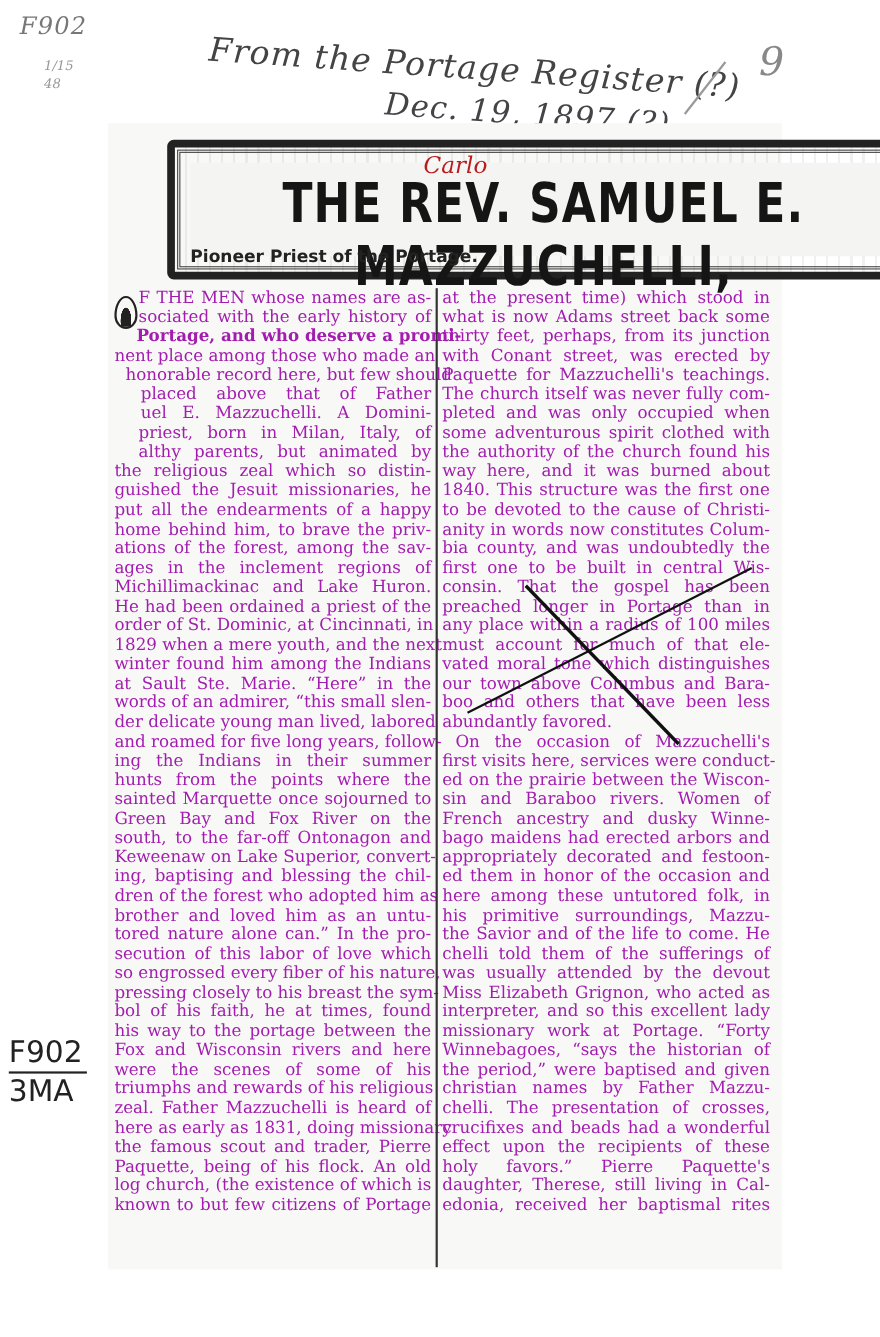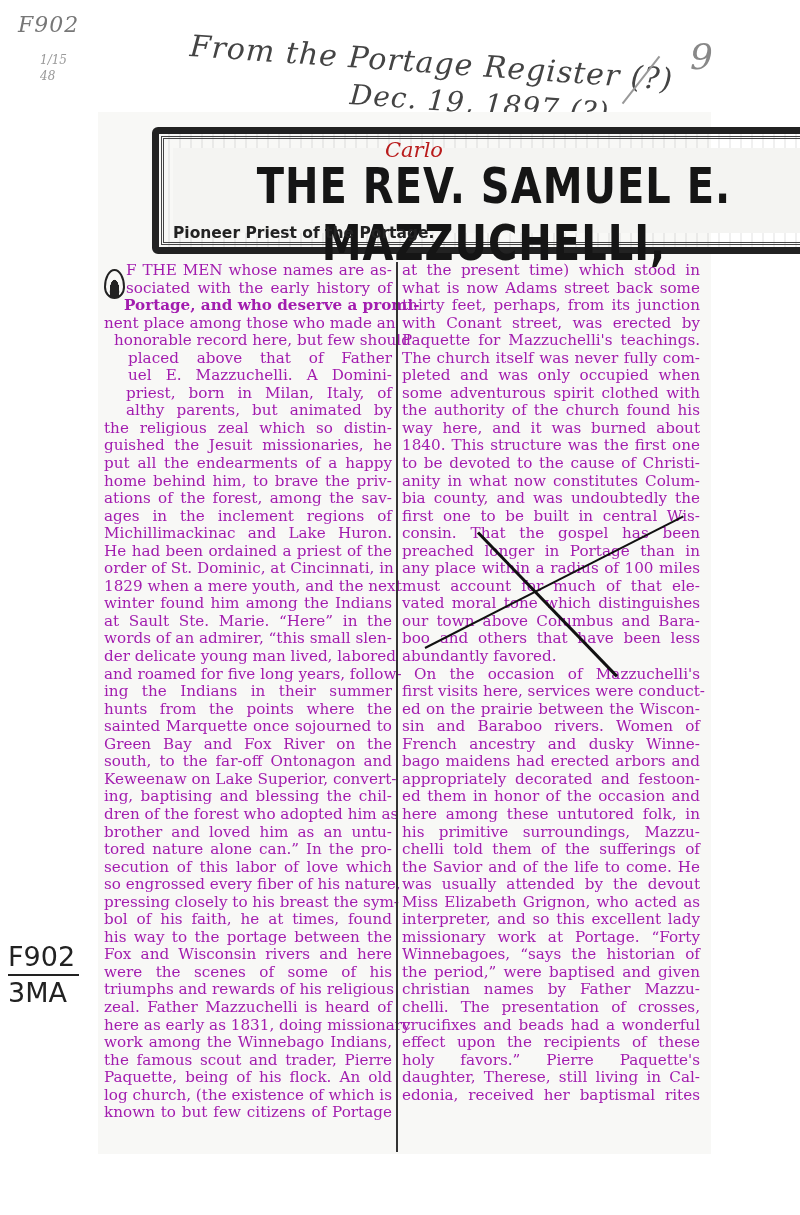"anity in what now constitutes" span.line { text: what -> words }
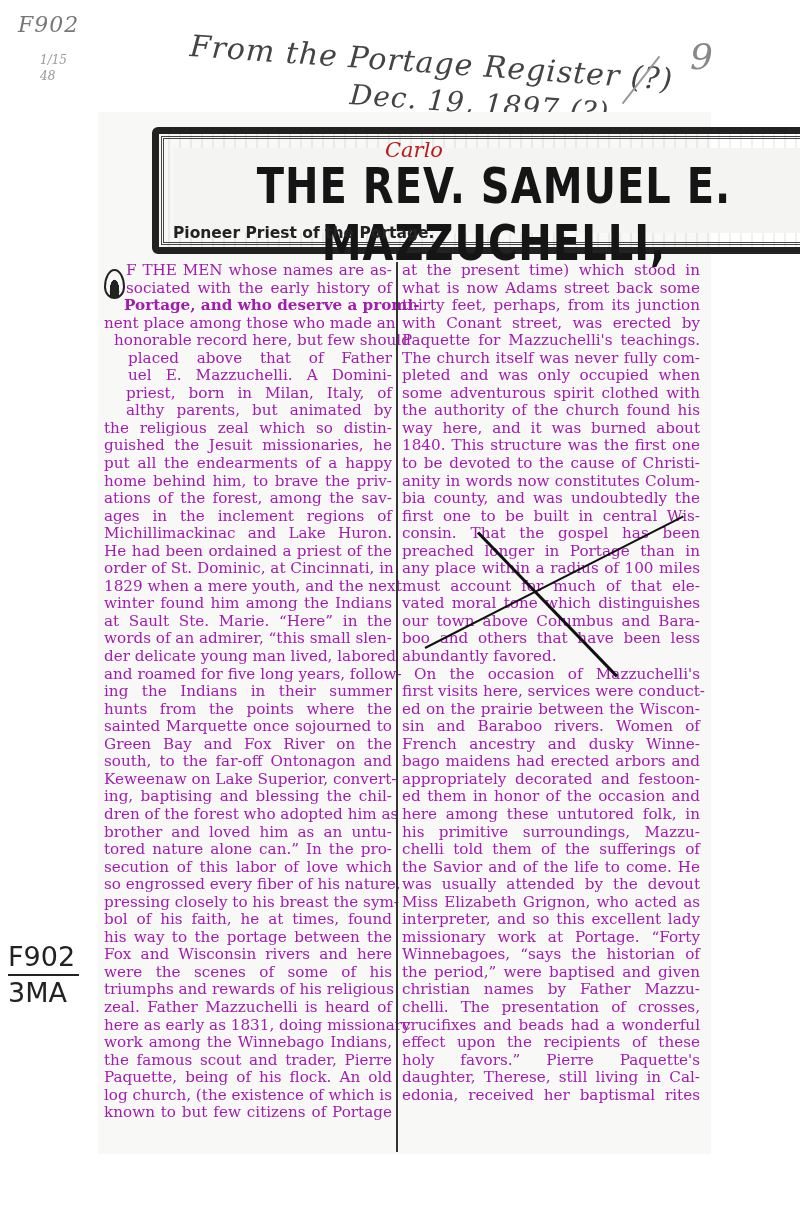"chelli told them of the" span.line { order: before "the Savior and of the" -> after "the Savior and of the" }
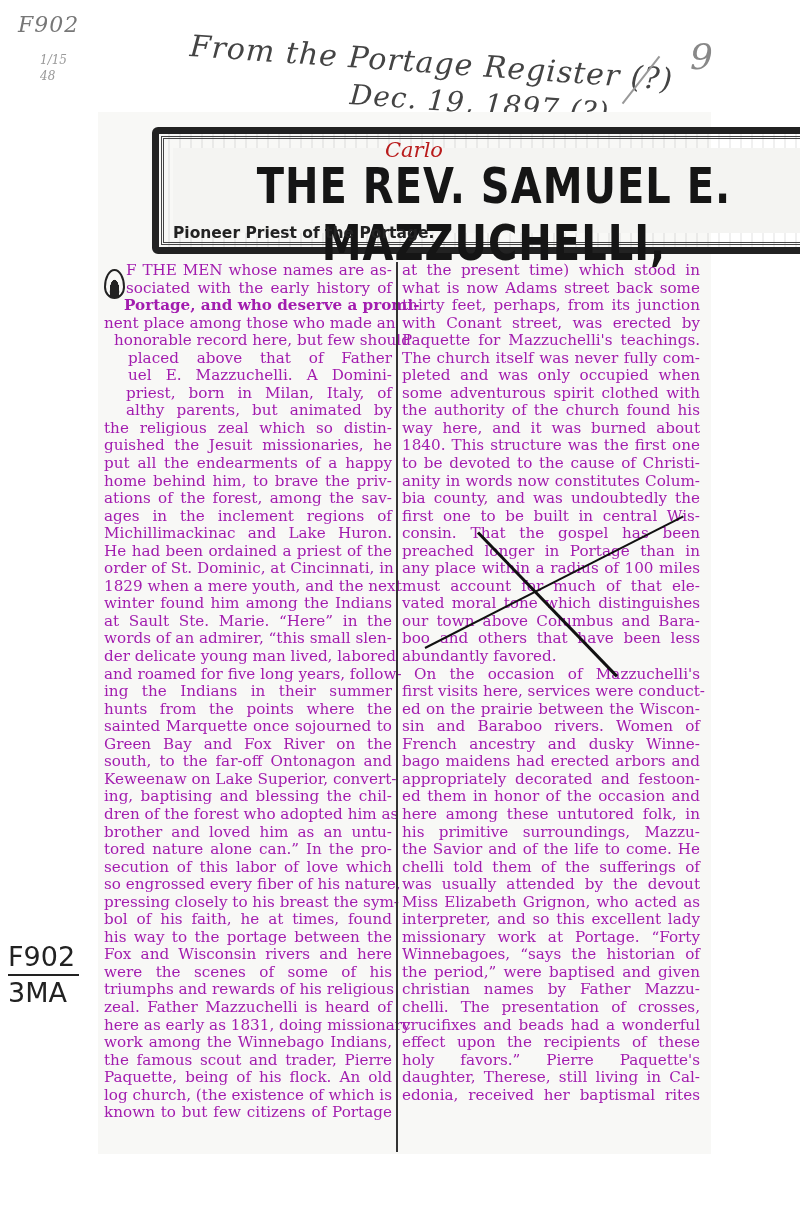"work among the Winnebago Indians," span.line { html: <span>work among the Winnebago Indians,</span> -> none }
